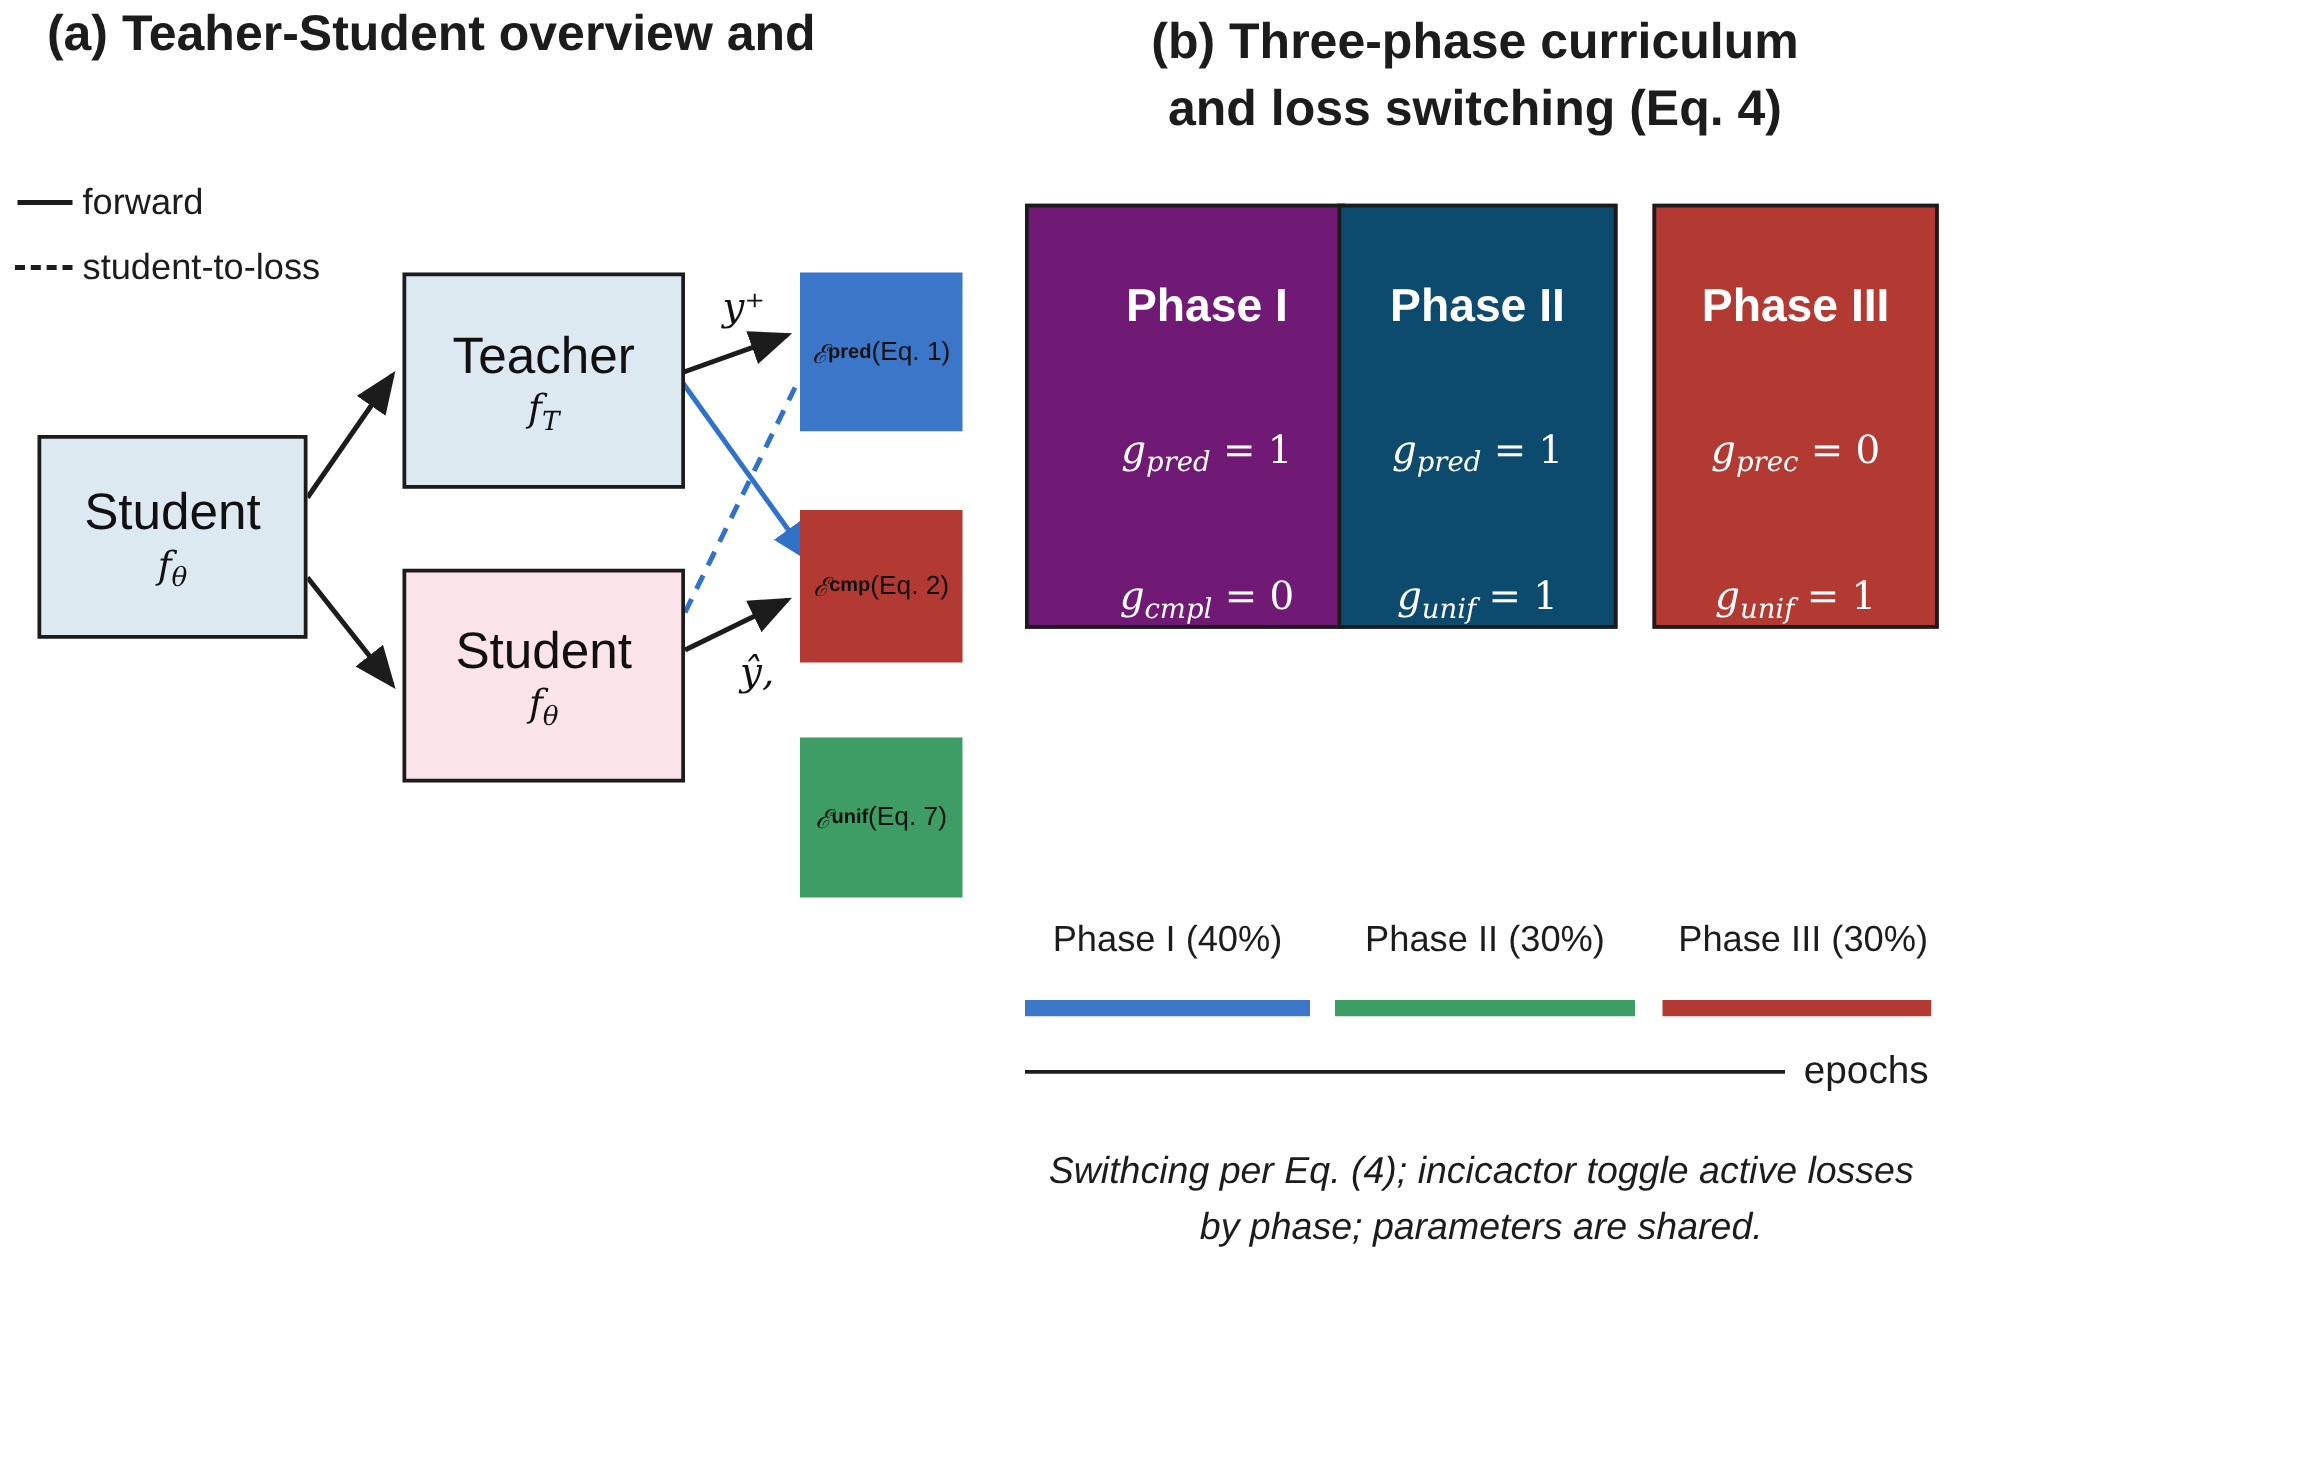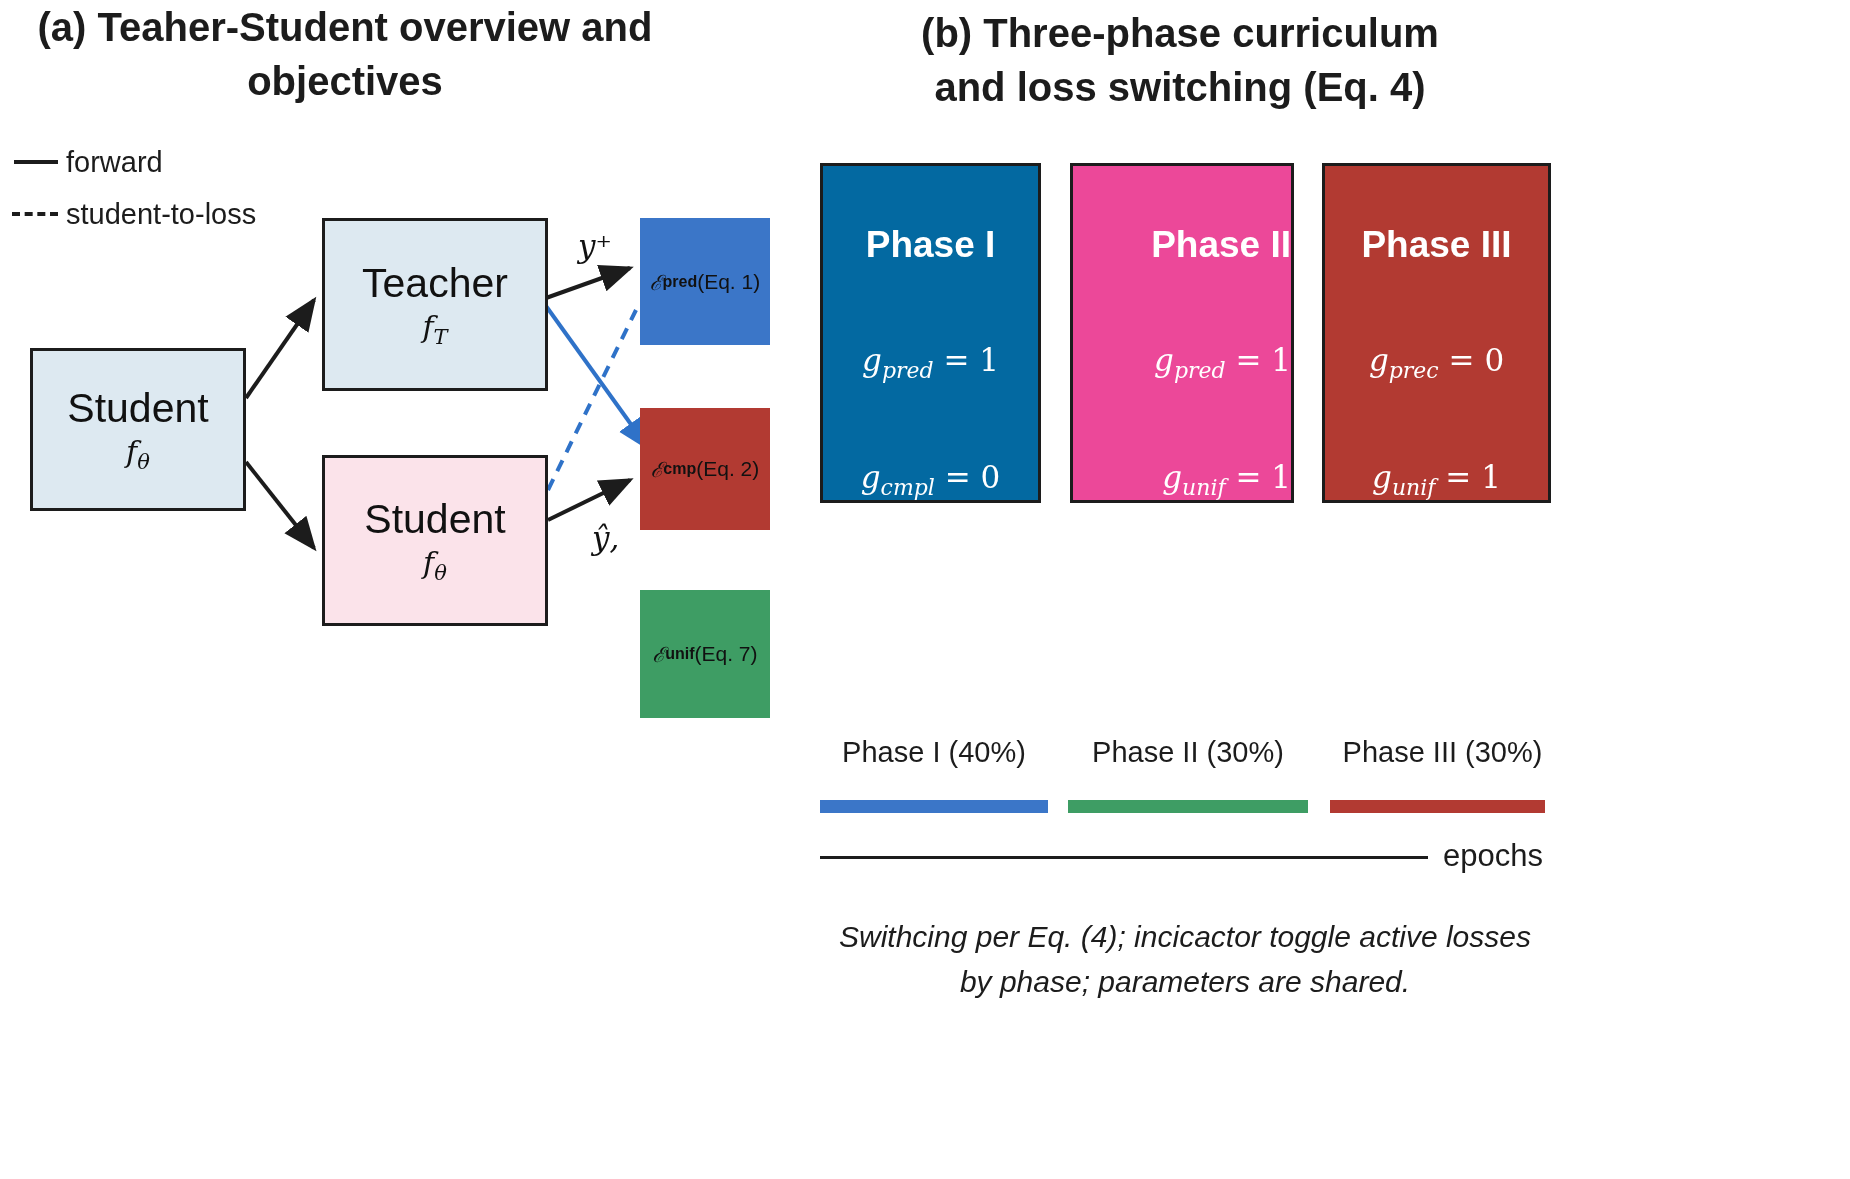"objectives" div { html: <div>objectives</div> -> none }
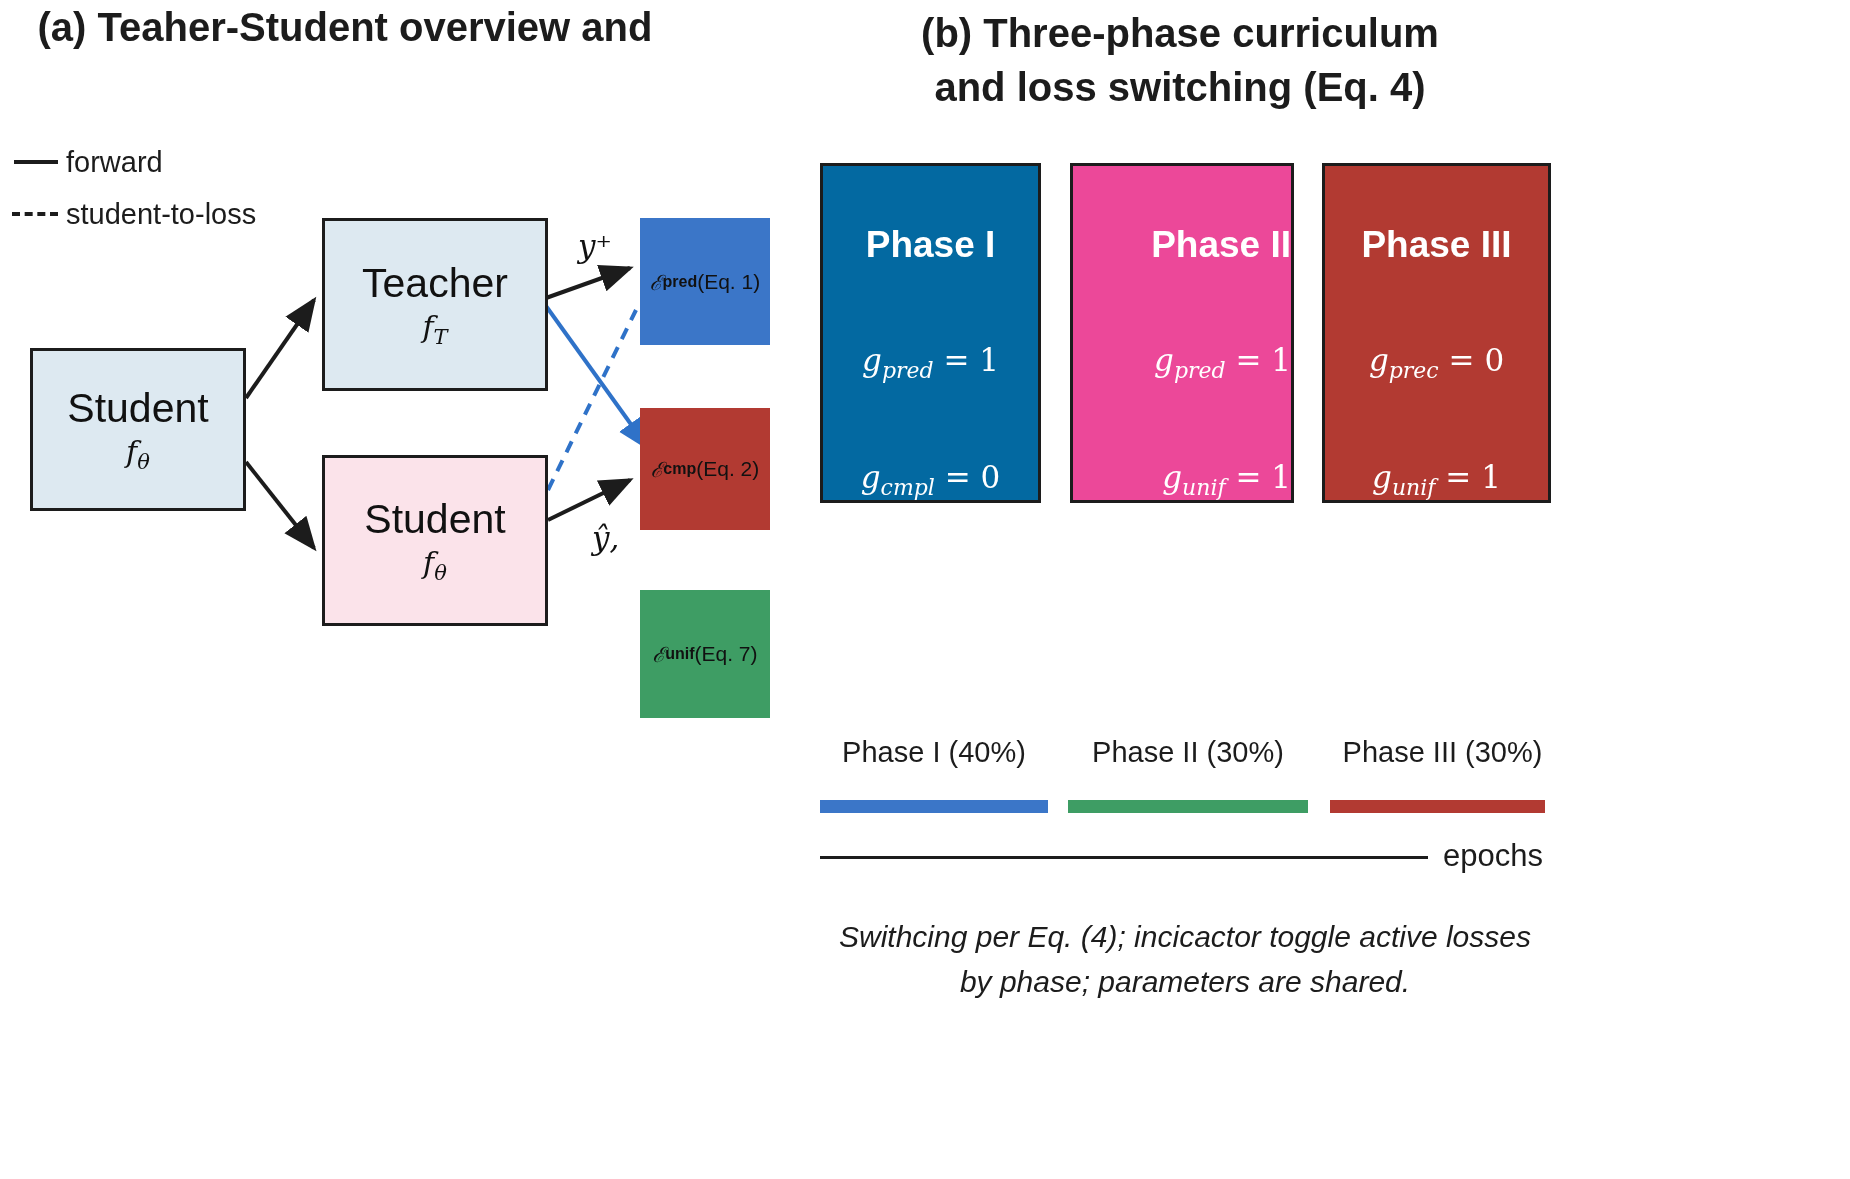"Phase I" .phase-blue { background: #0369a1 -> #701a75; padding-left: none -> 35px }
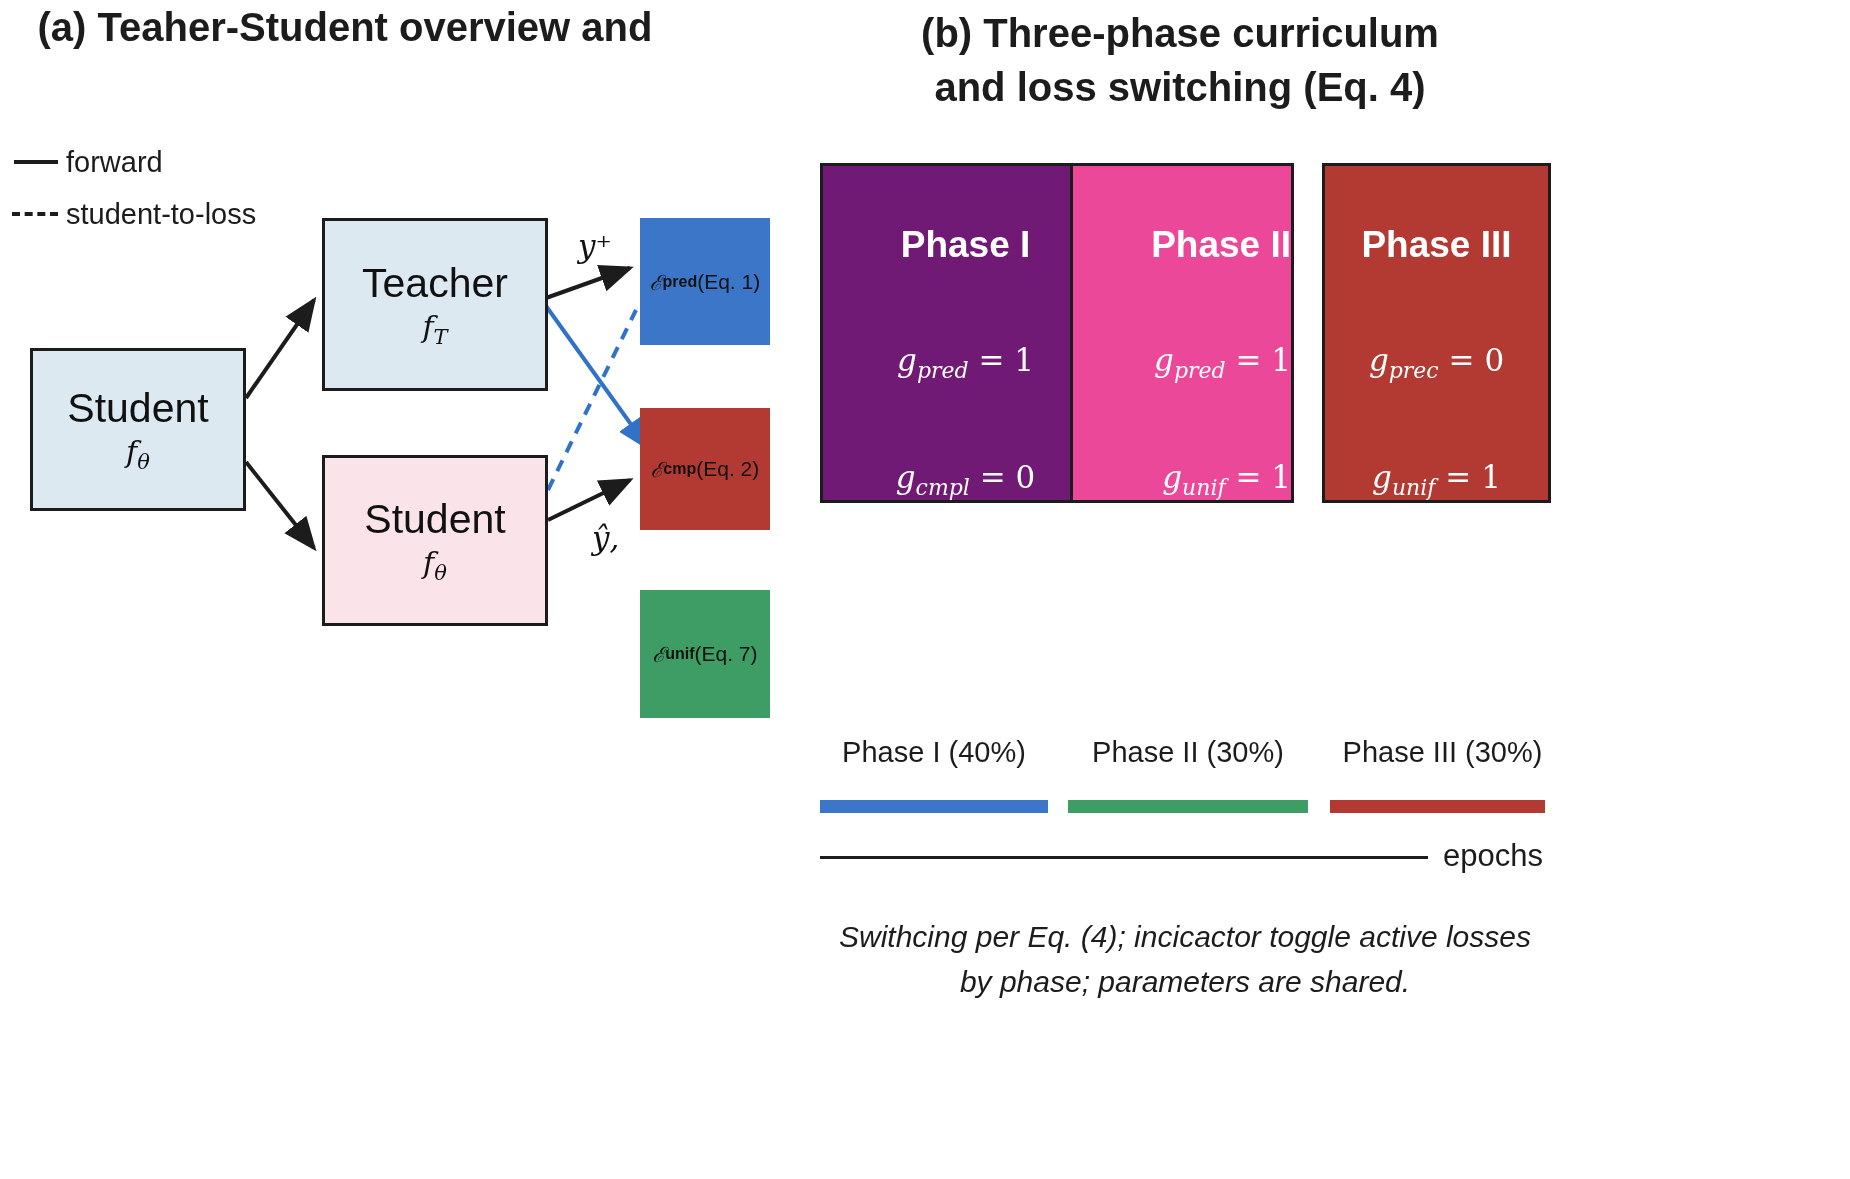"Phase II" .phase-green { align-items: flex-end -> none; background: #ec4899 -> #0c4a6e }
